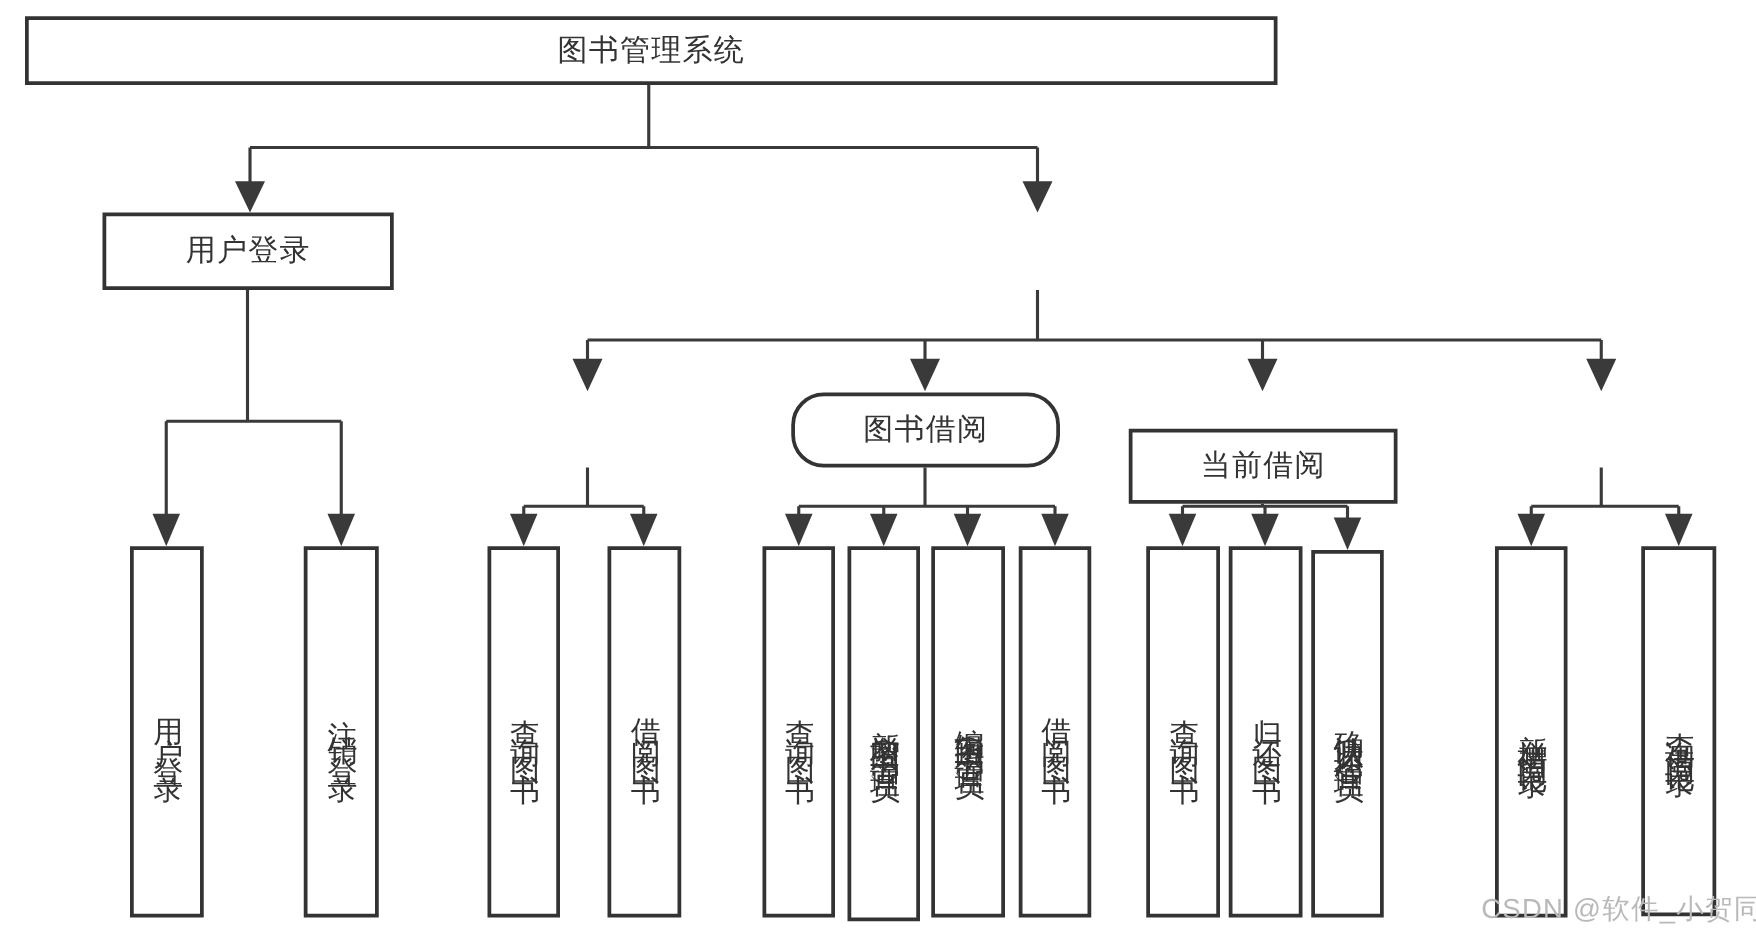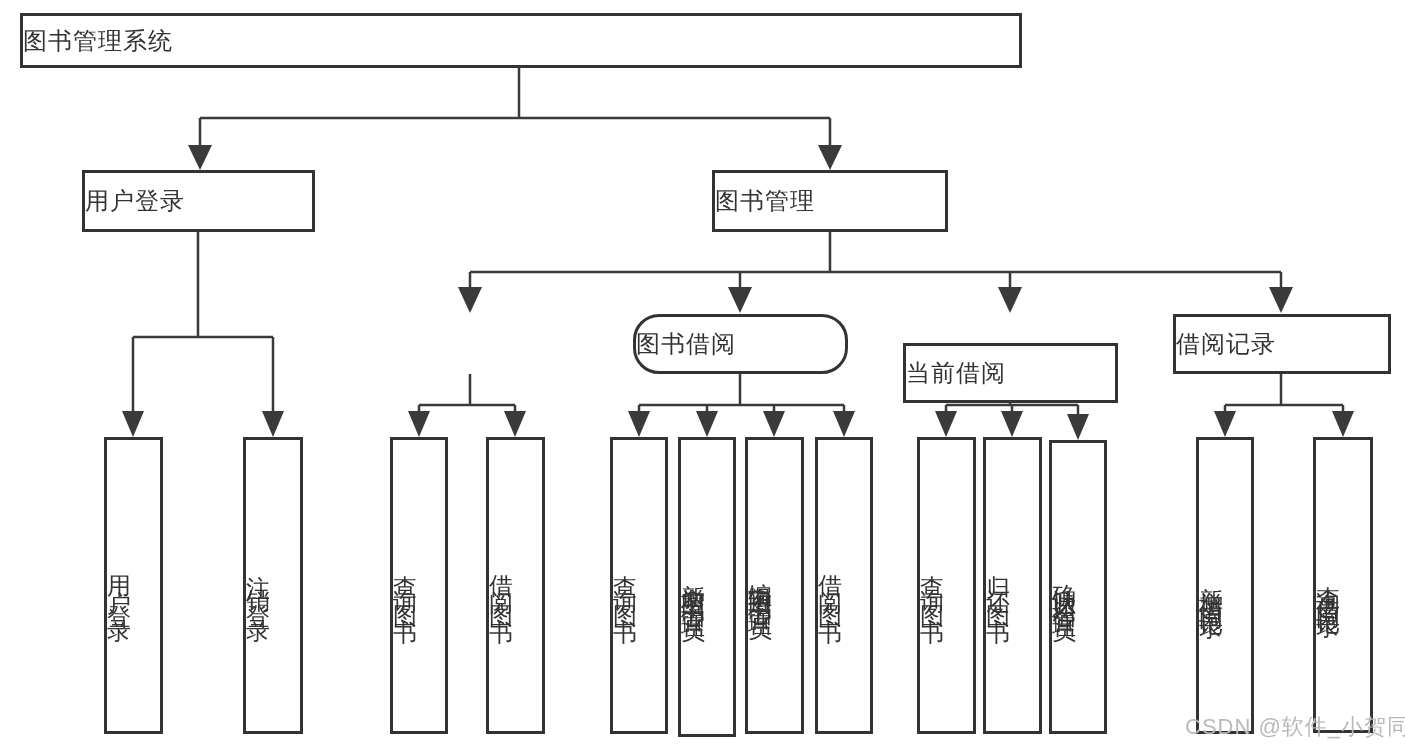"图书管理系统" .box { justify-content: flex-start -> center }
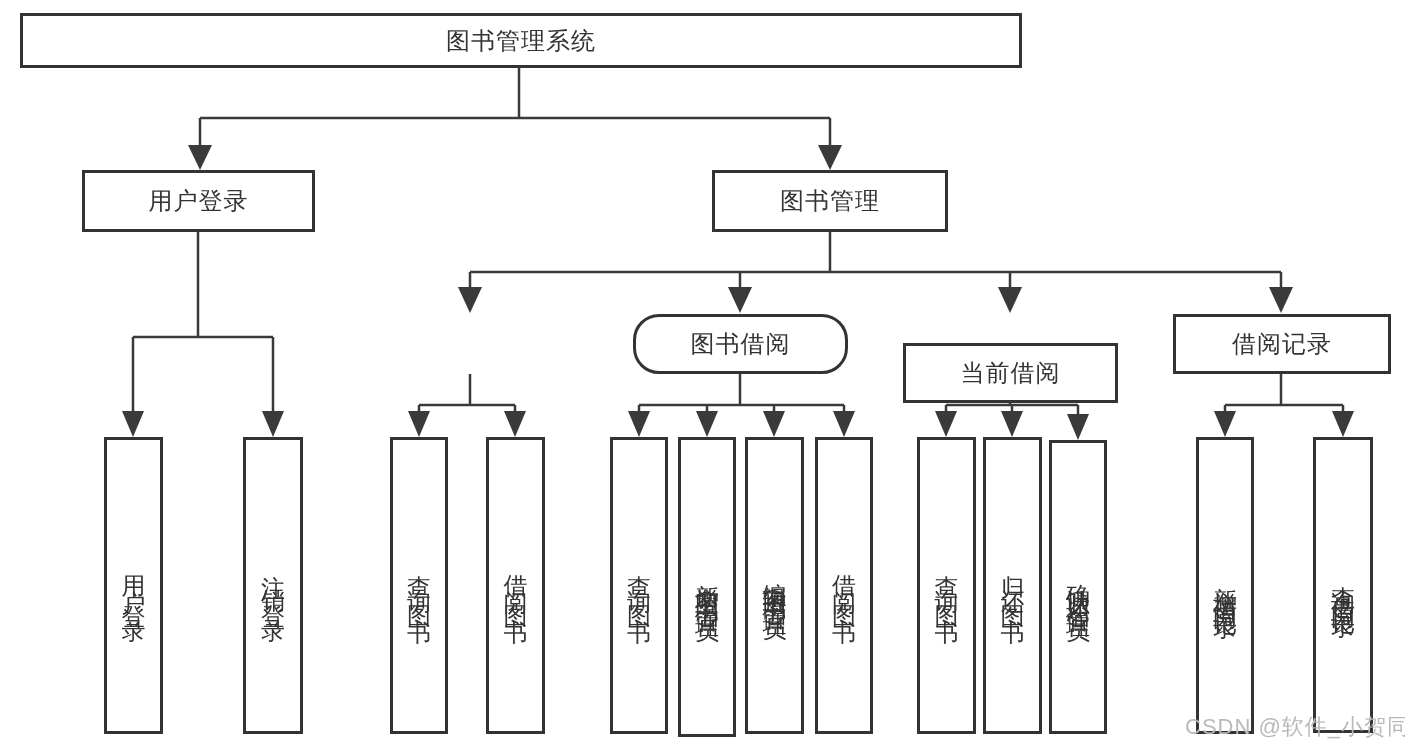"图书管理" div.box { html: <div> <span>图书管理</span> </div> -> none }
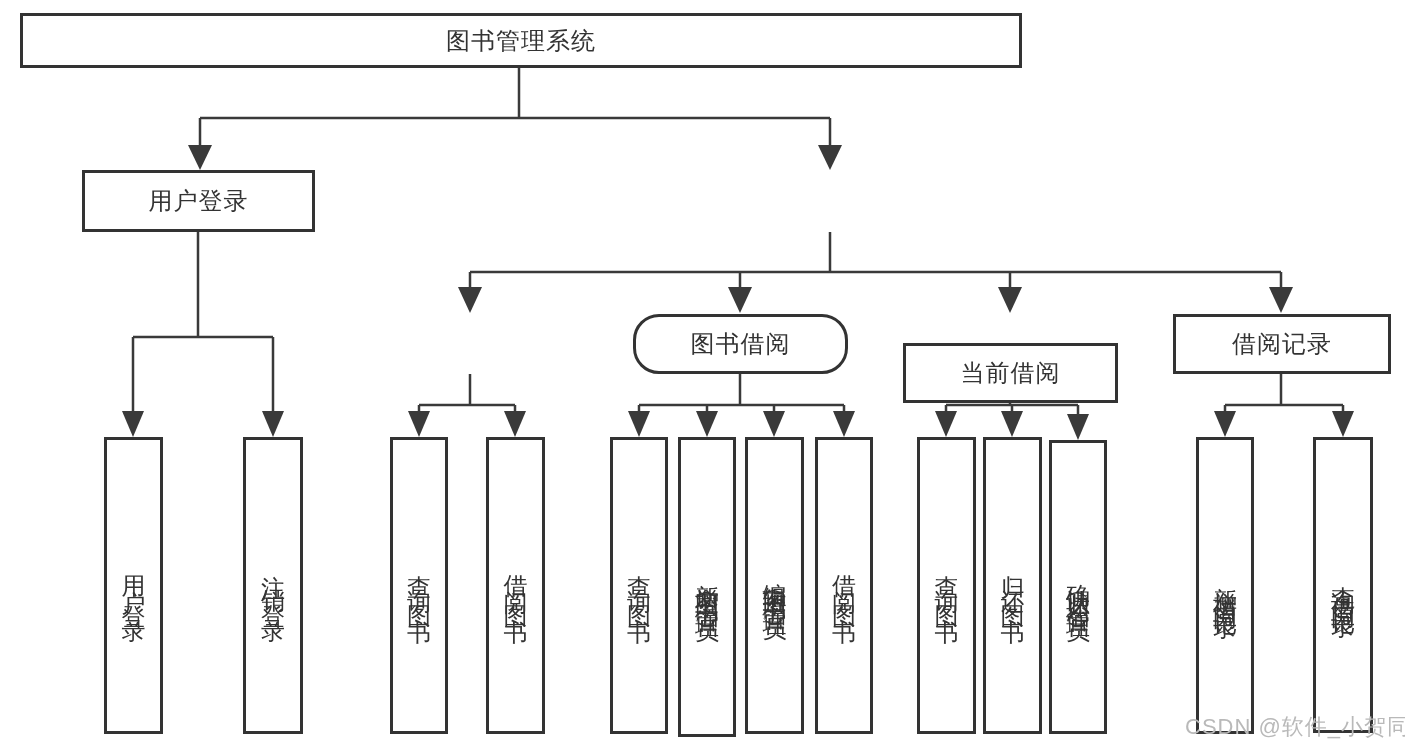"借阅记录" div.box { html: <div> <span>借阅记录</span> </div> -> none }
